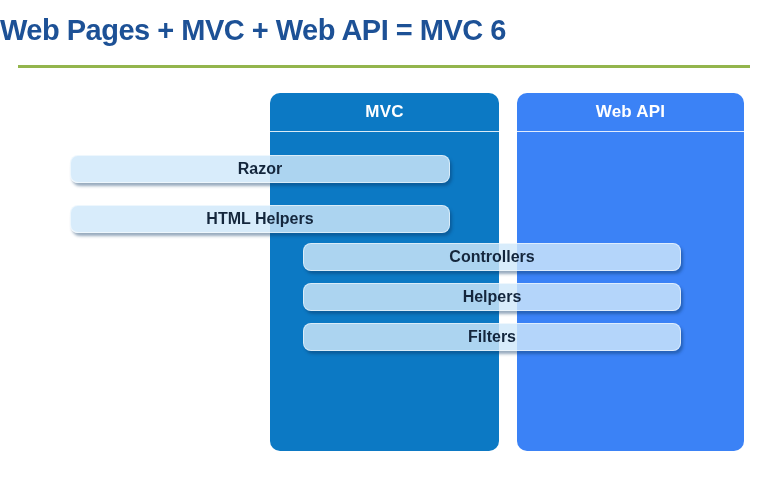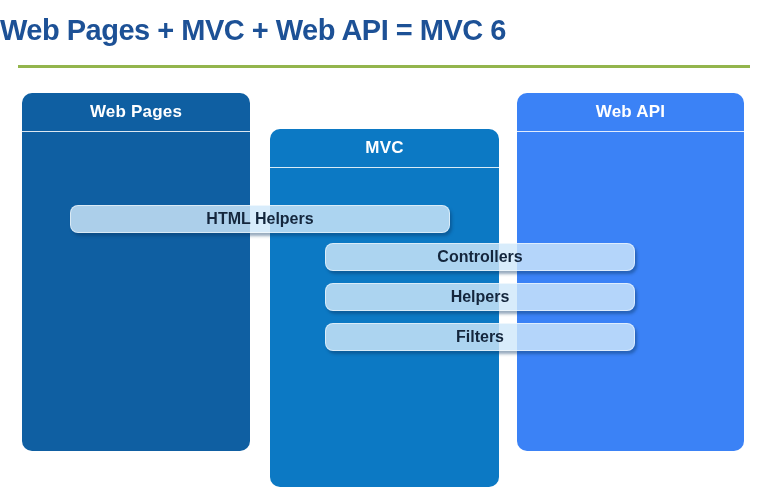"Web Pages" div.col { html: <div> <div>Web Pages</div> </div> -> none }
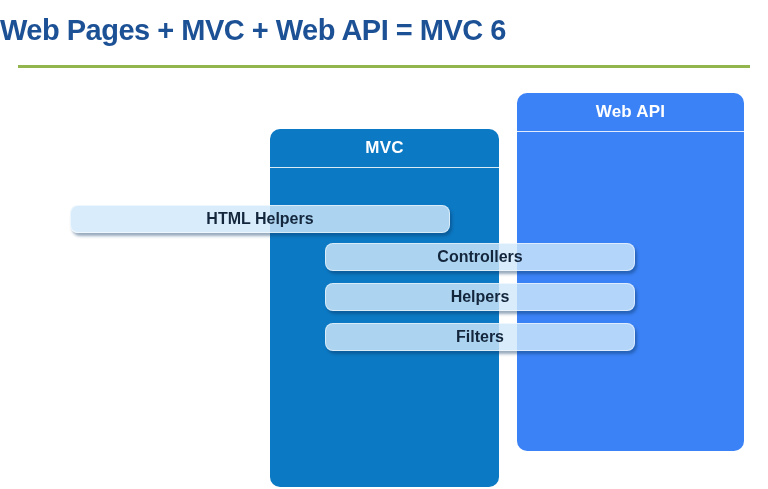"MVC" .col-mvc { margin-top: 36px -> none }
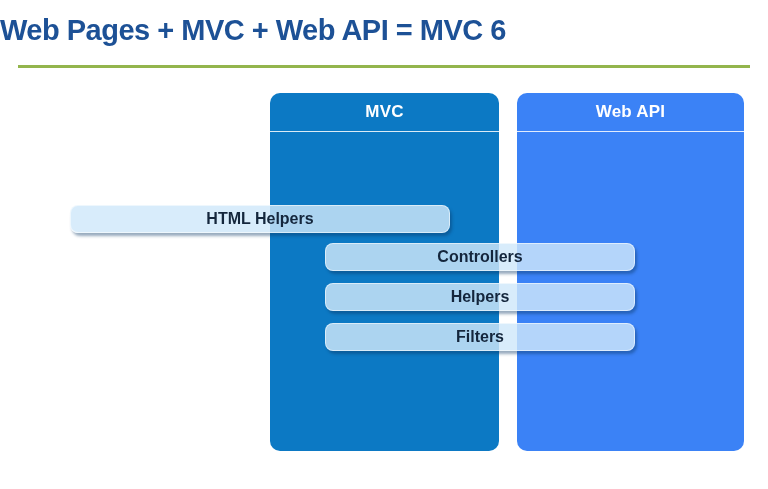"Razor" div.pill { html: none -> <div>Razor</div> }
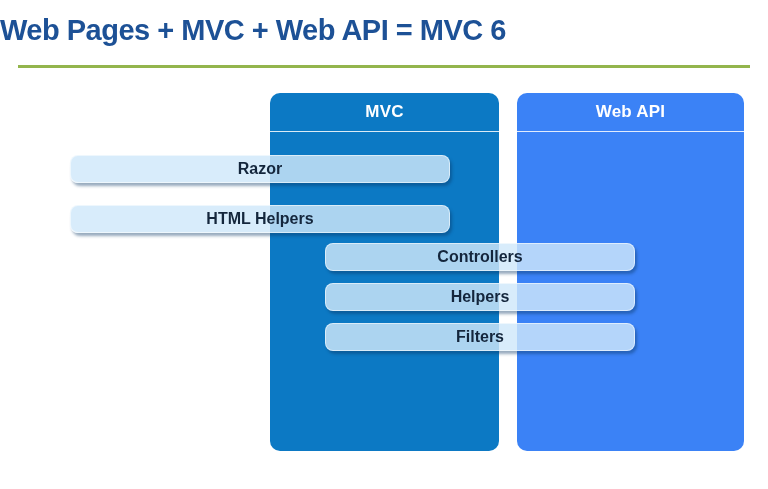"Controllers" .pill.g2 { left: 325px -> 303px; width: 310px -> 378px }
